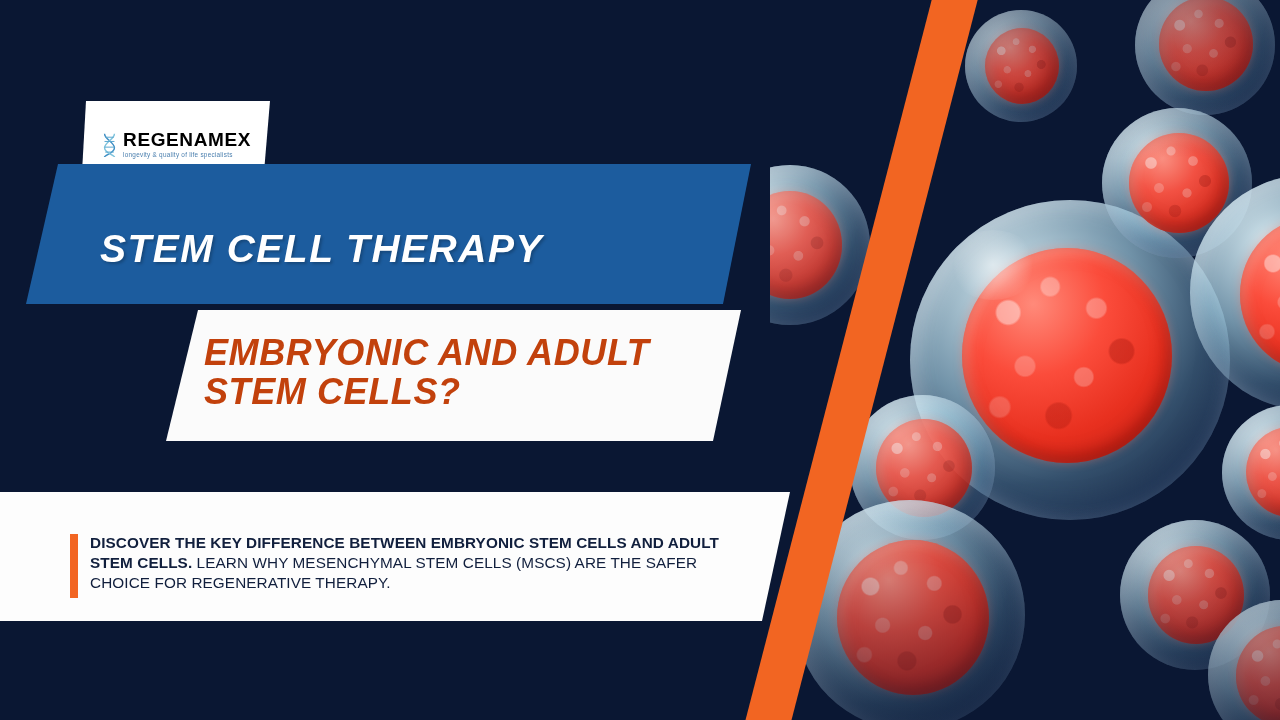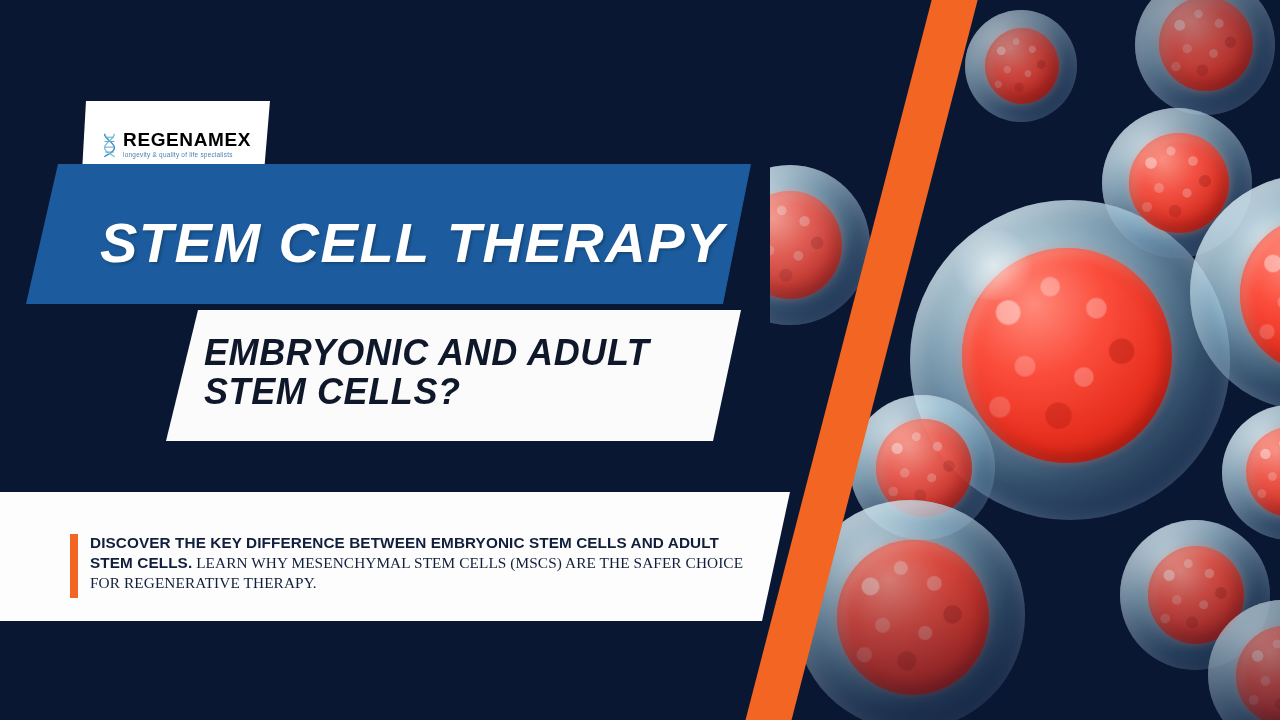"STEM CELL THERAPY" .title-band .txt { font-size: 56px -> 39px; top: 46px -> 63px }
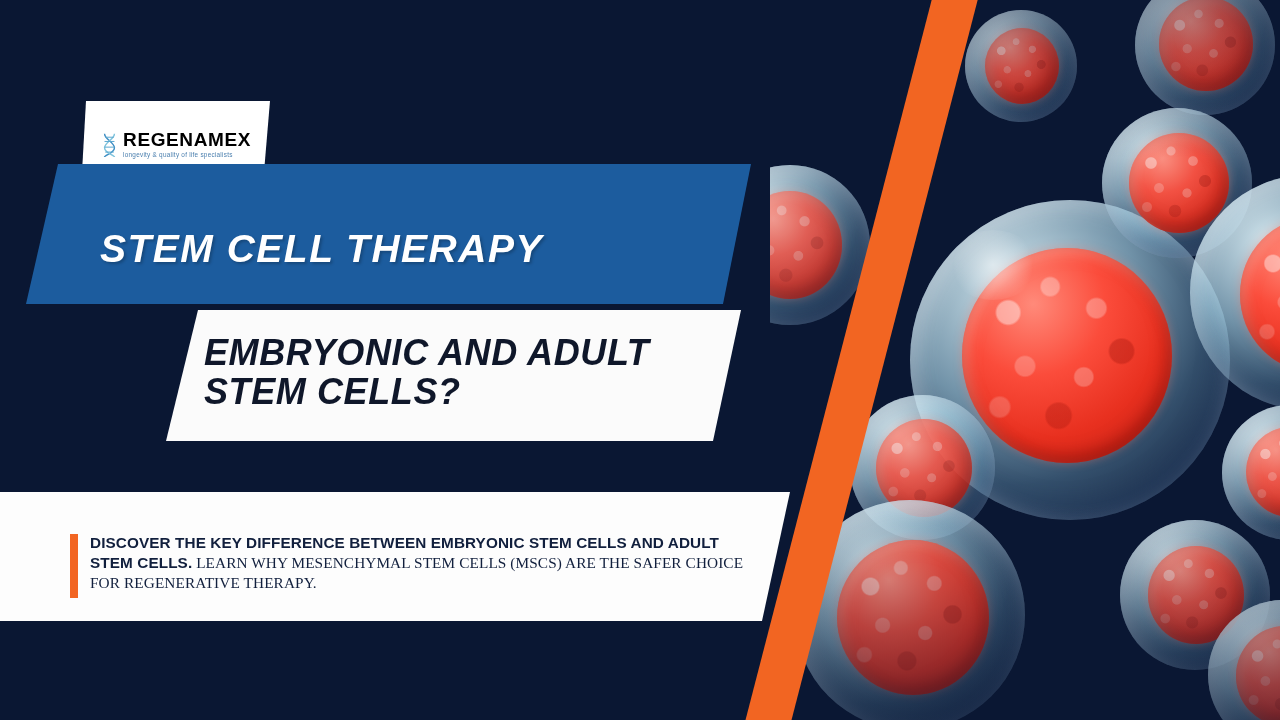"EMBRYONIC AND ADULT STEM CELLS?" .sub-band .txt { color: #0f172a -> #c2410c }
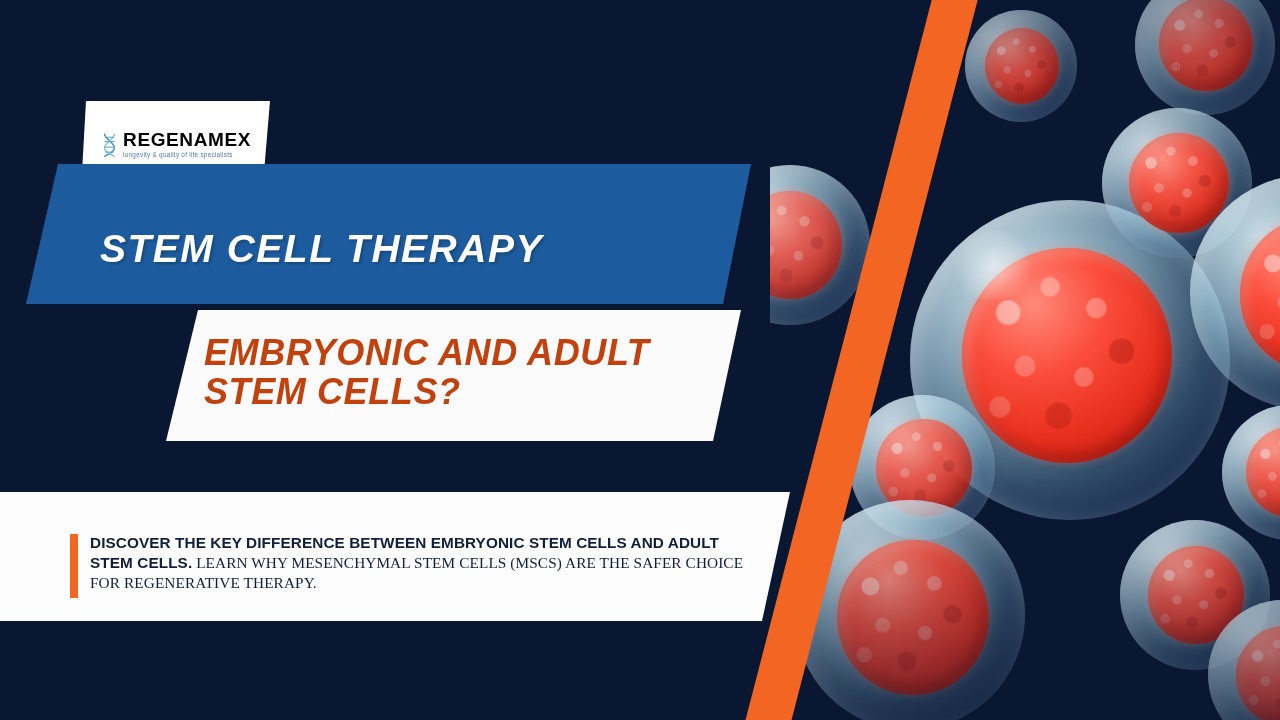"LEARN WHY MESENCHYMAL STEM CELLS" .desc-txt .reg { font-family: Liberation Serif, serif -> none }
